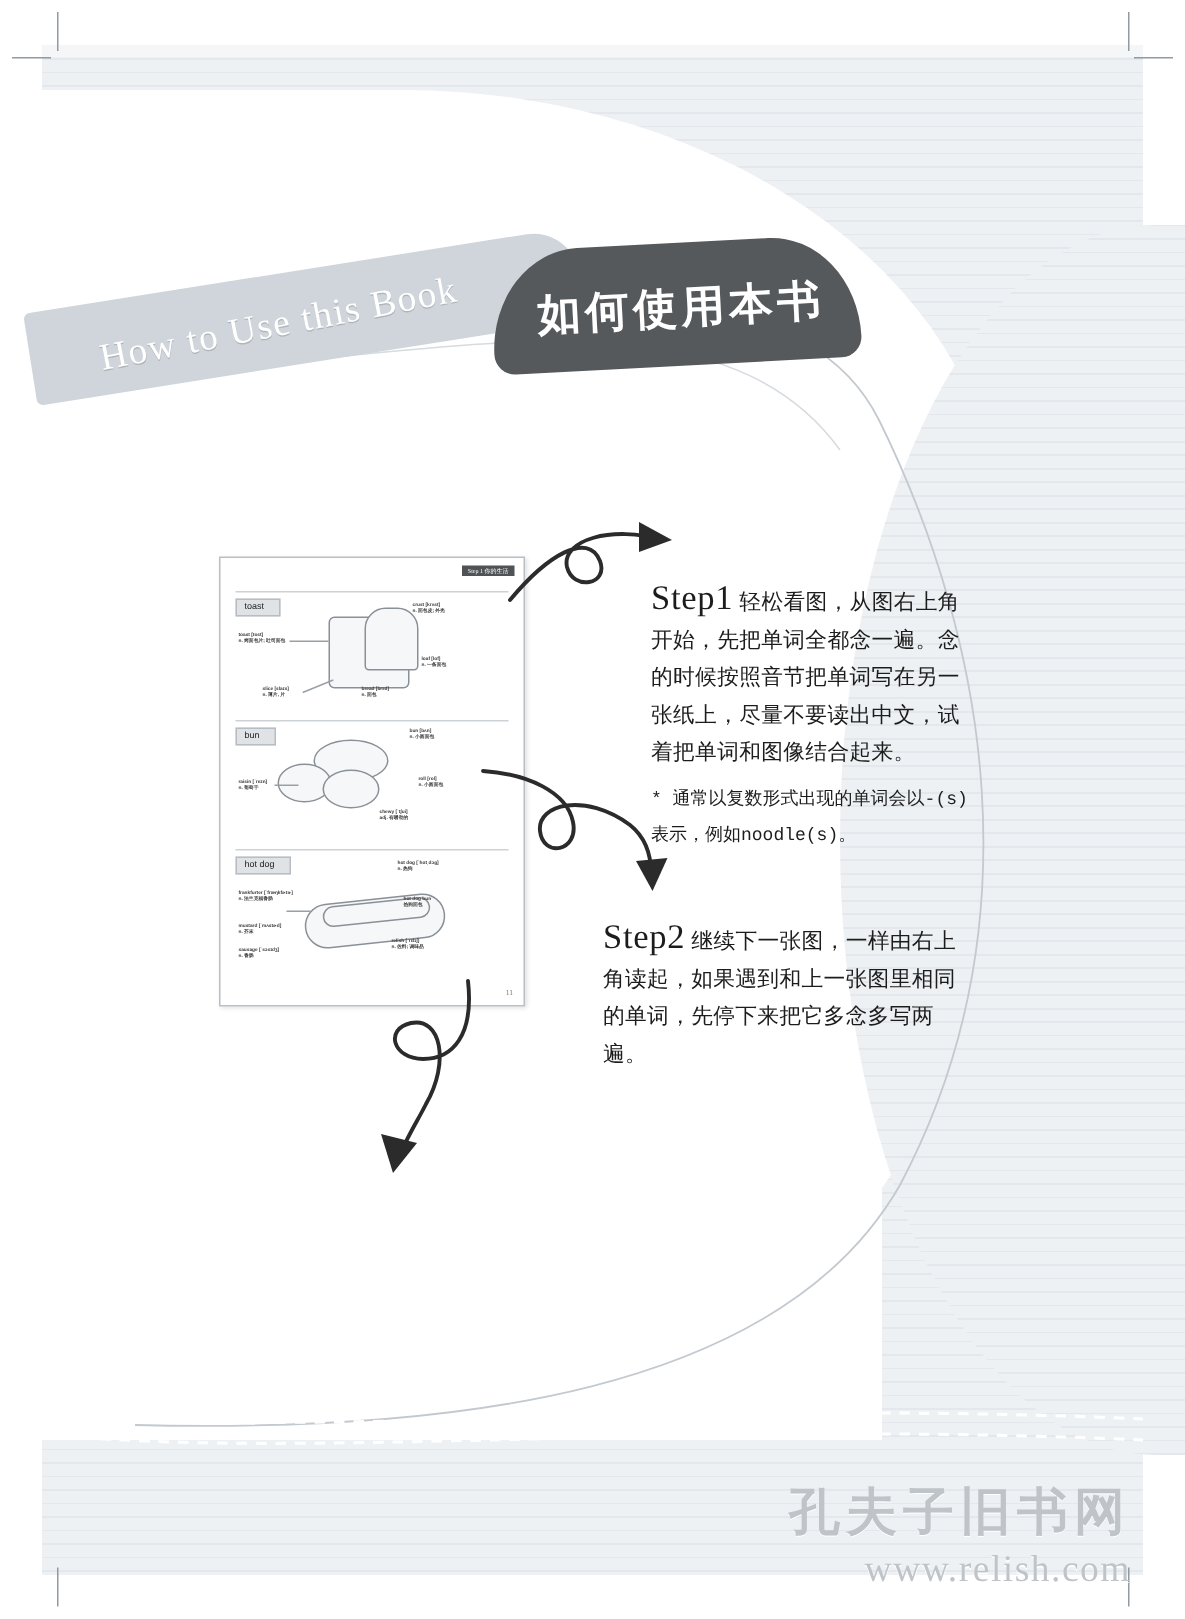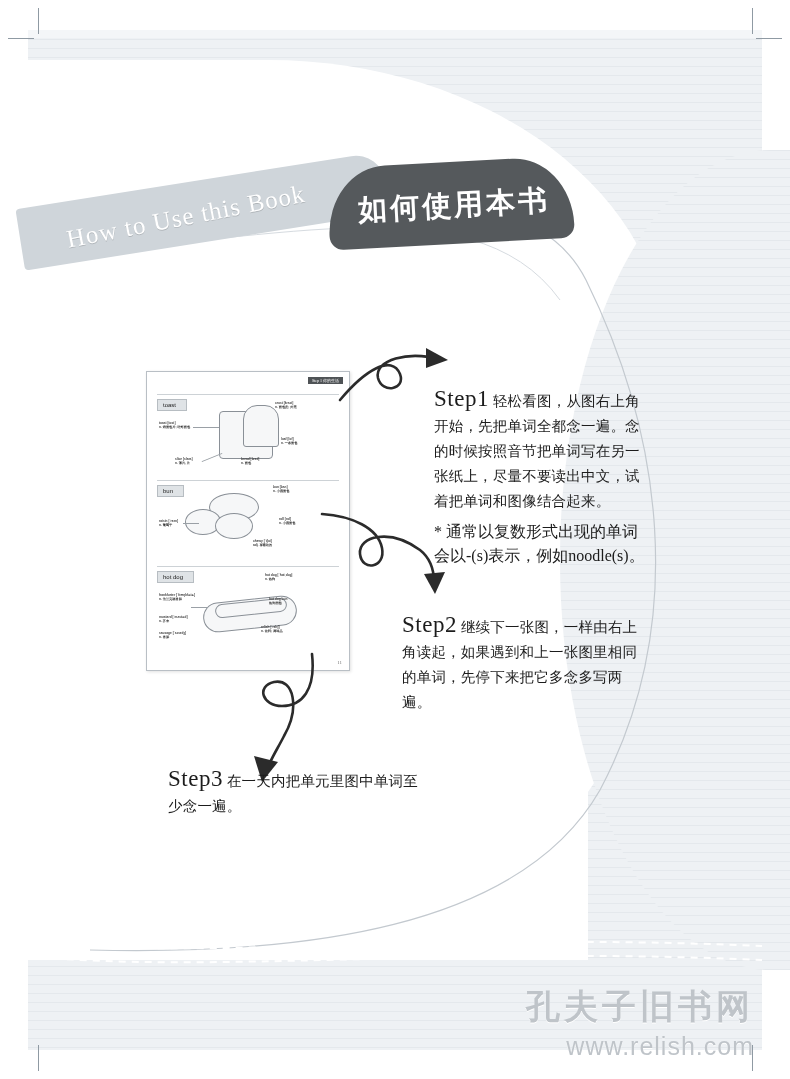"* 通常以复数形式出现的单词会以-(s)表示，例如noodle(s)。" .step-note { font-family: Liberation Serif, serif -> Liberation Mono, monospace; font-size: 16px -> 12px }
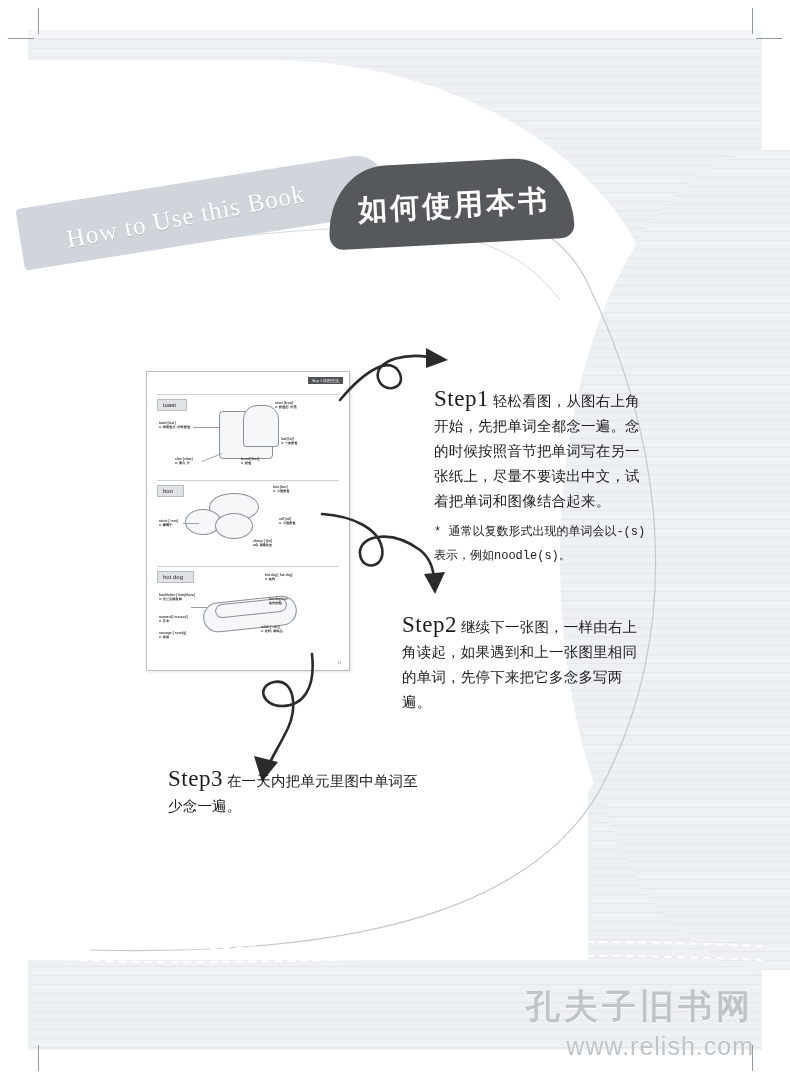"Step3 在一天内把单元里图中单词至少念一遍。" div.step-block { html: <div> <span>Step</span><span>3</span> <span>在一天内把单元里图中单词至少念一遍。</span> </div> -> none }
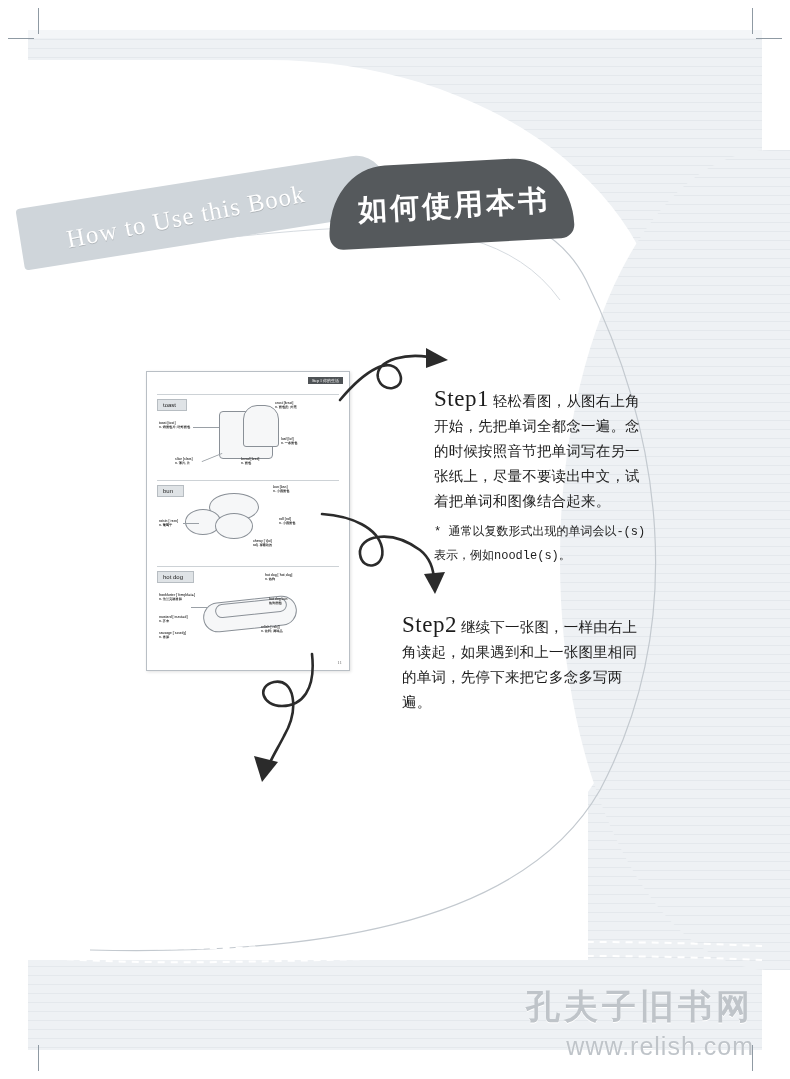"孔夫子旧书网" .wm { font-family: Liberation Sans, sans-serif -> Liberation Serif, serif }
